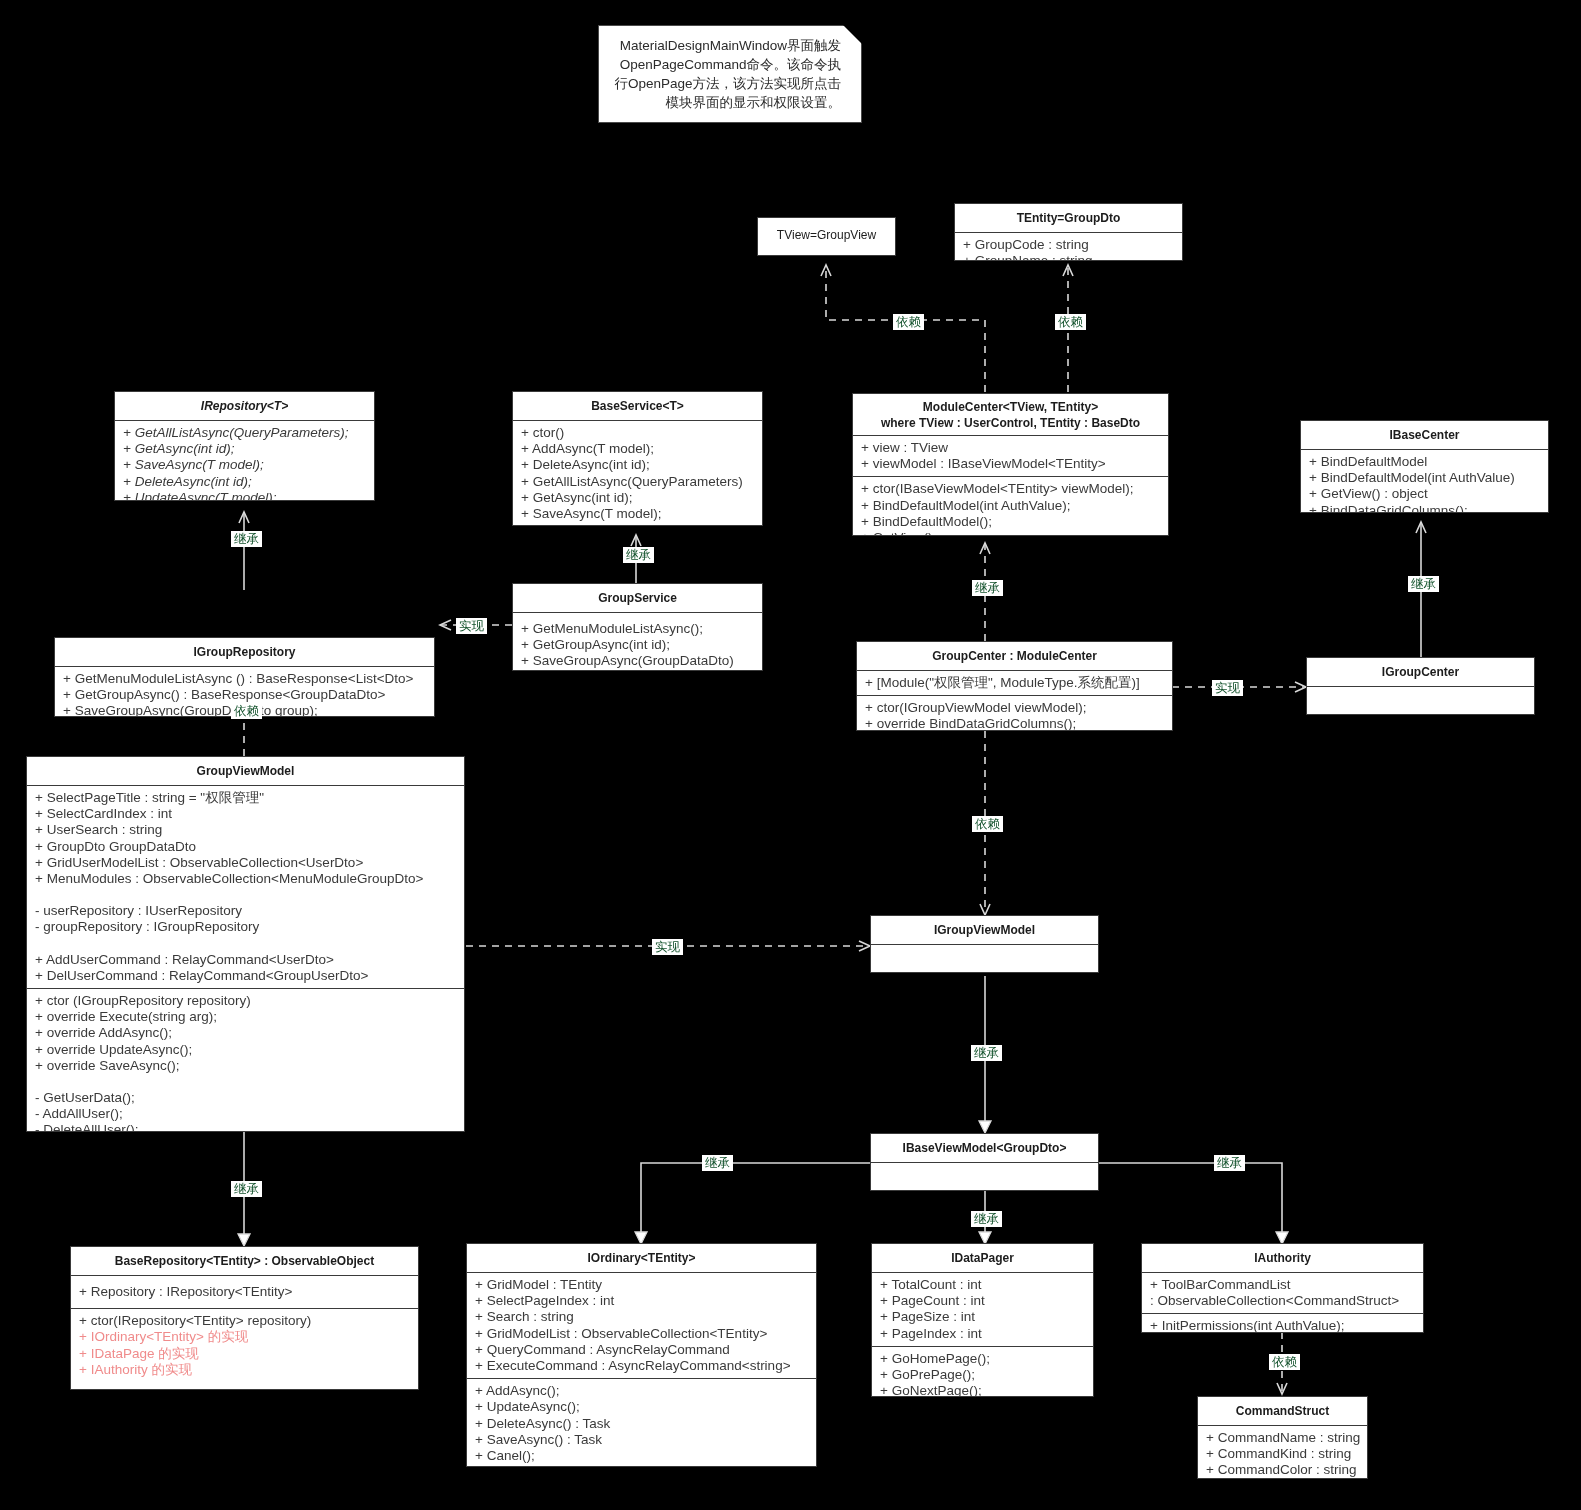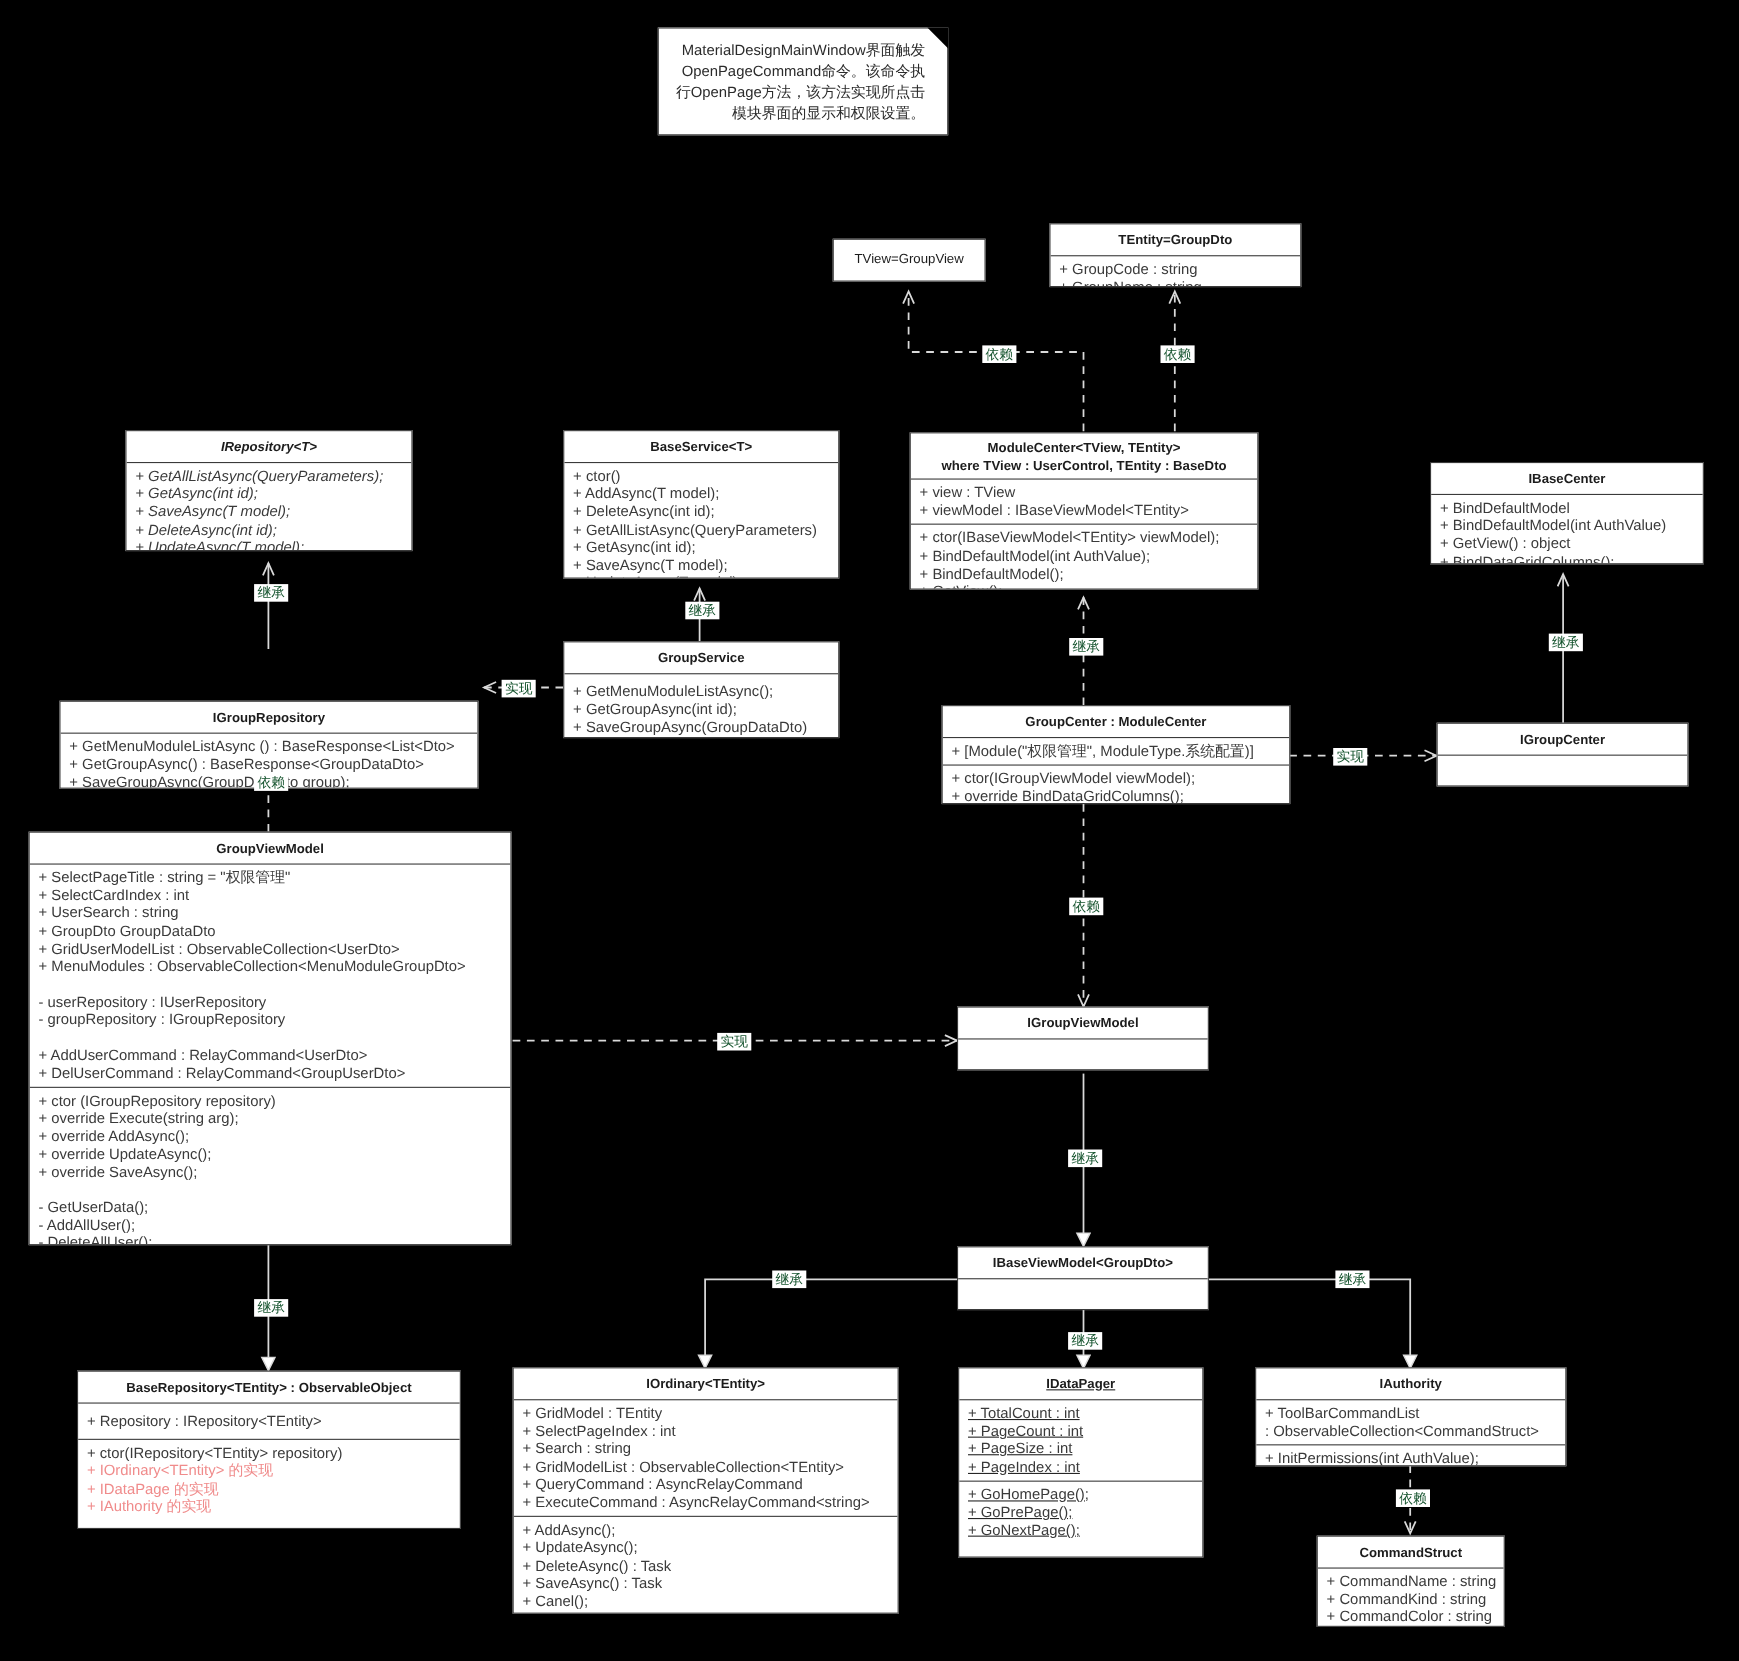"ModuleCenter<TView, TEntity>" div.uml { left: 827px -> 852px }
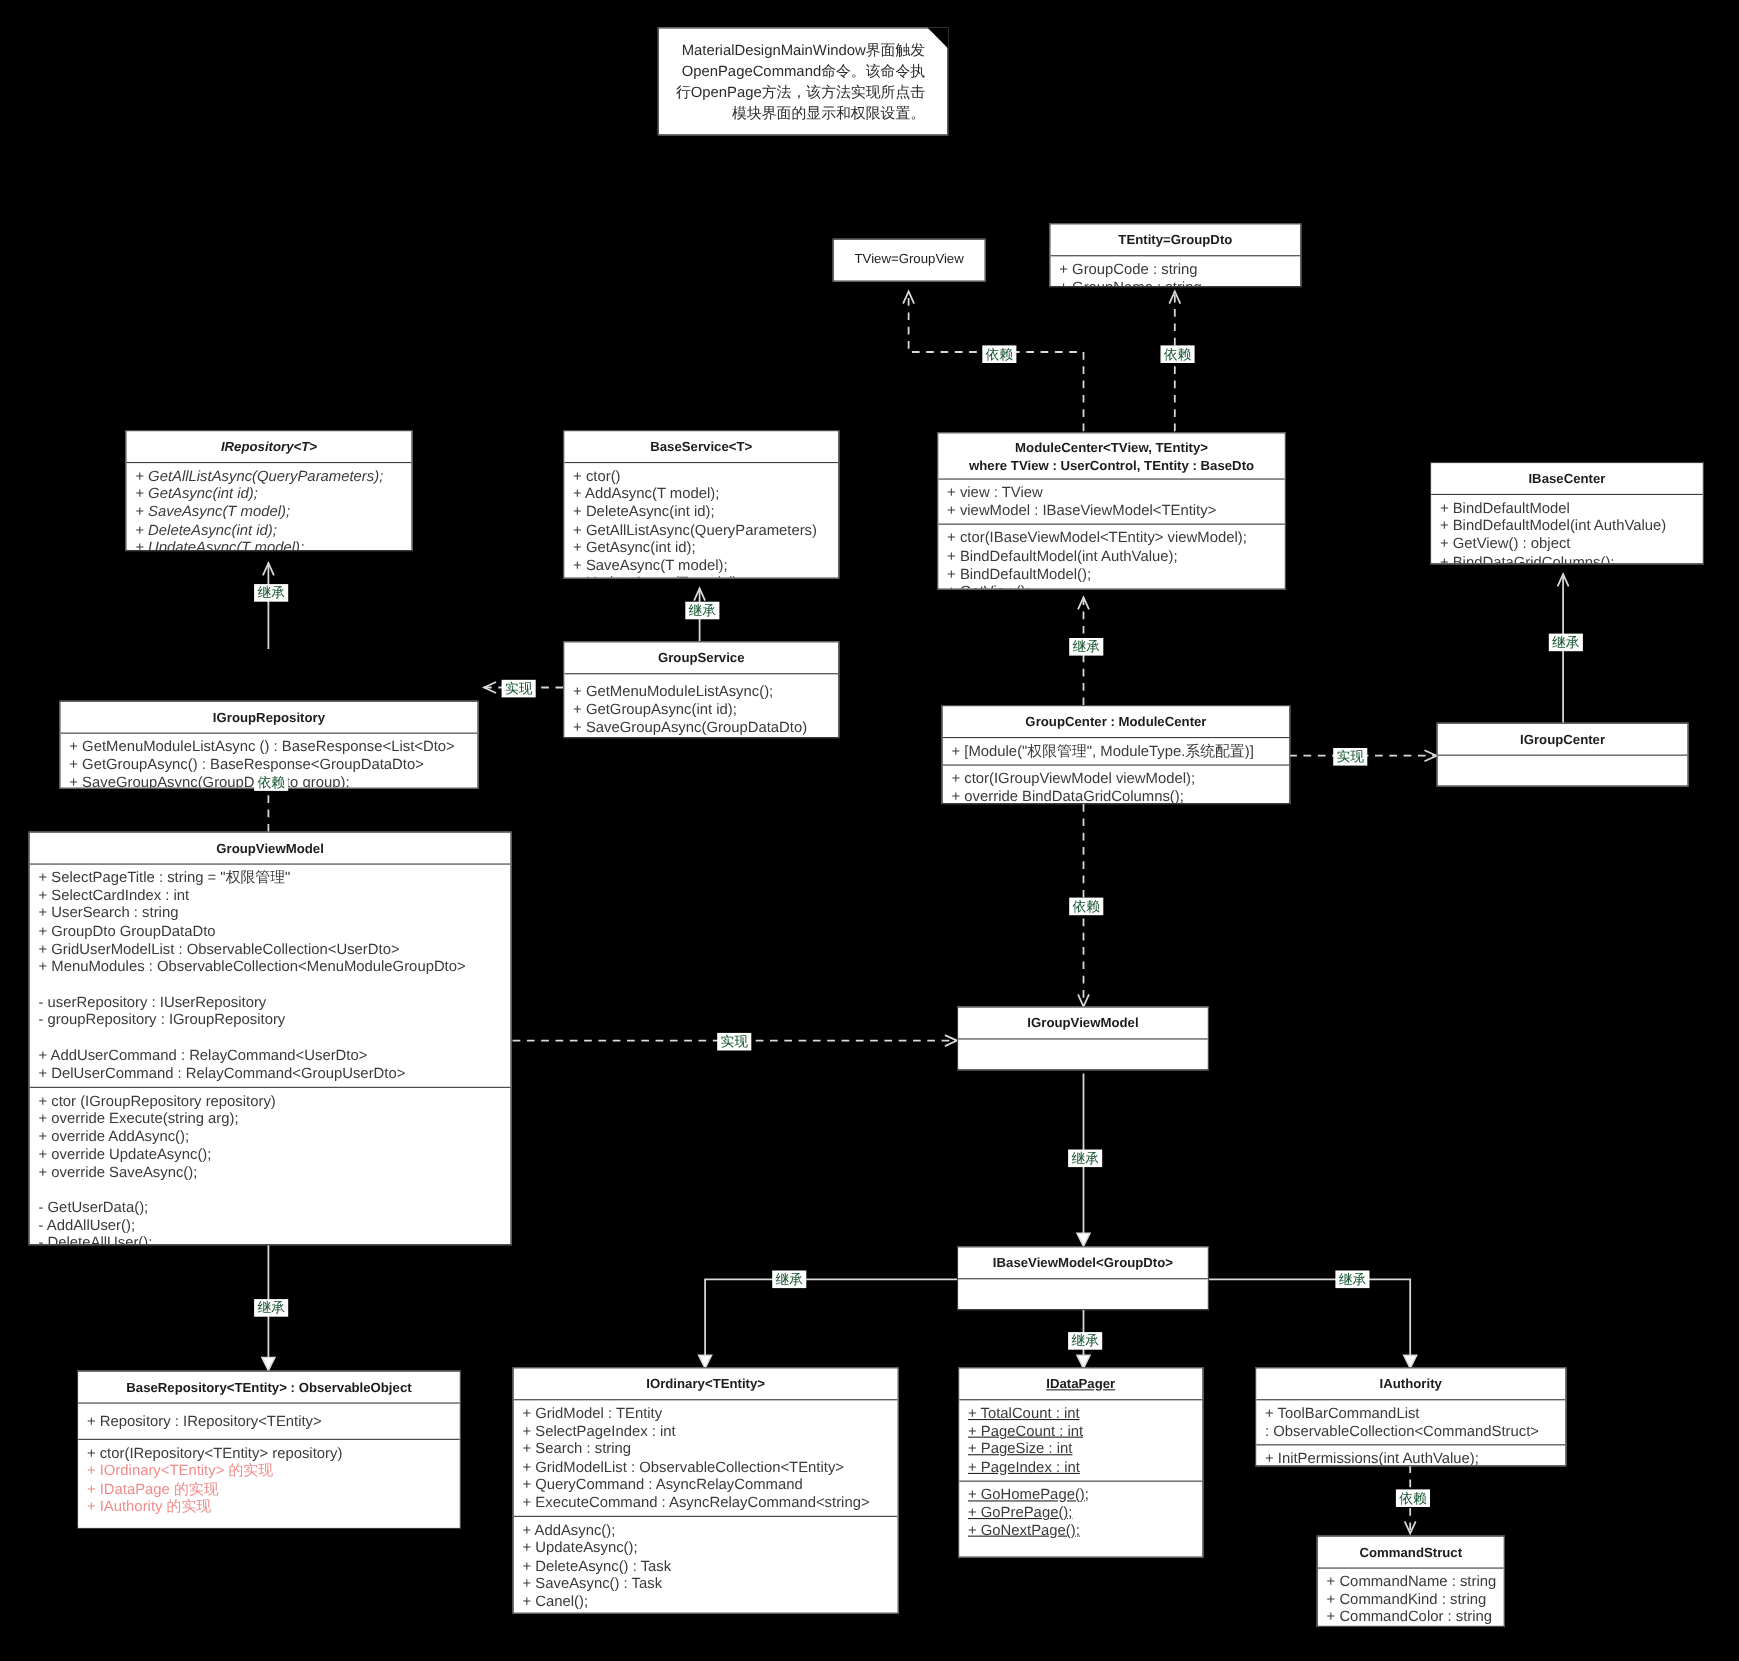"IDataPager" div.uml { height: 173px -> 154px; text-decoration: underline -> none }
